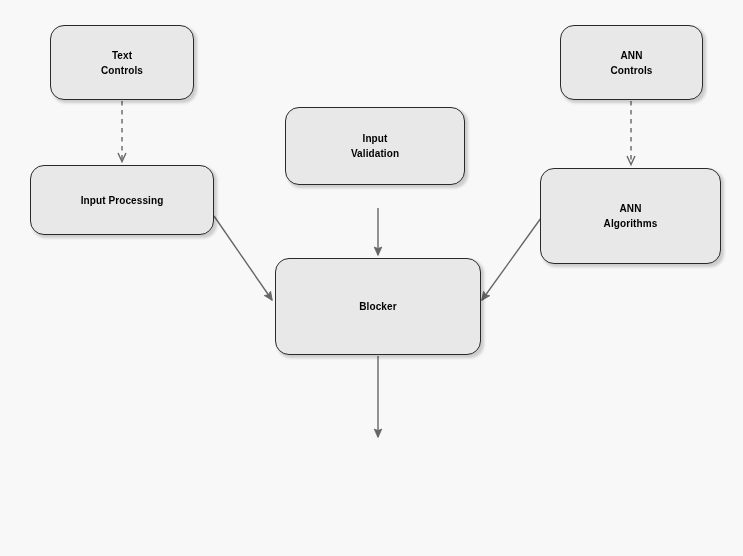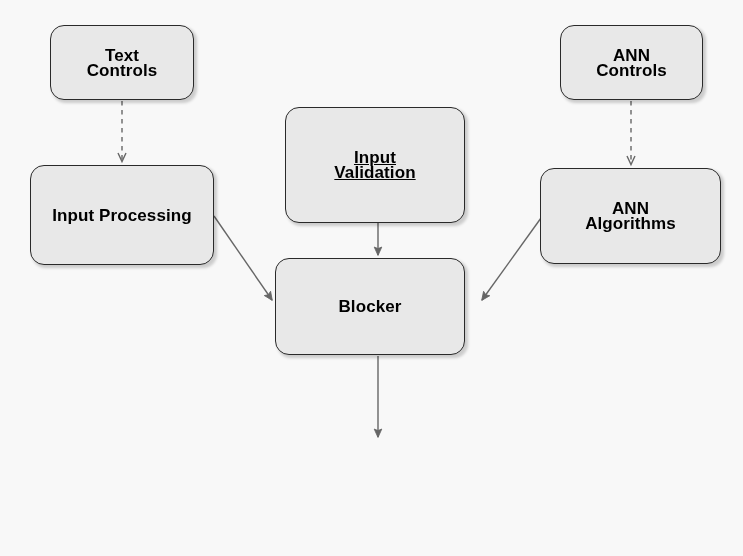"Text" .node { font-size: 17px -> 10px }
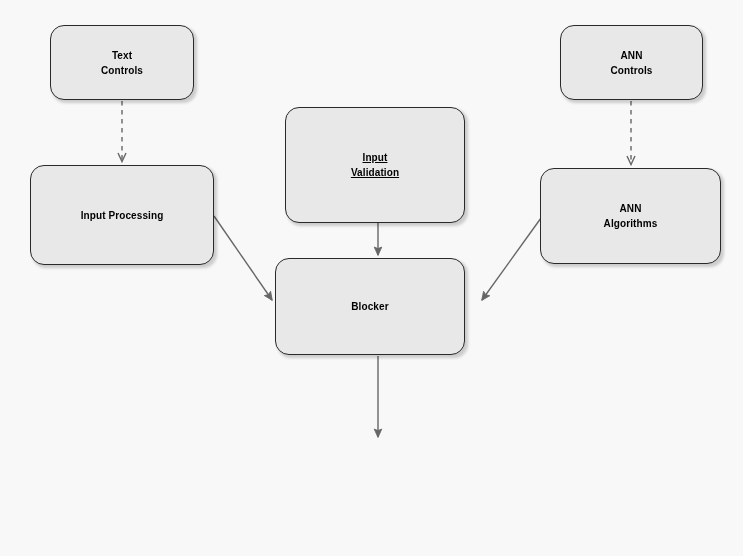"Input" div.node { height: 116px -> 78px; text-decoration: underline -> none }
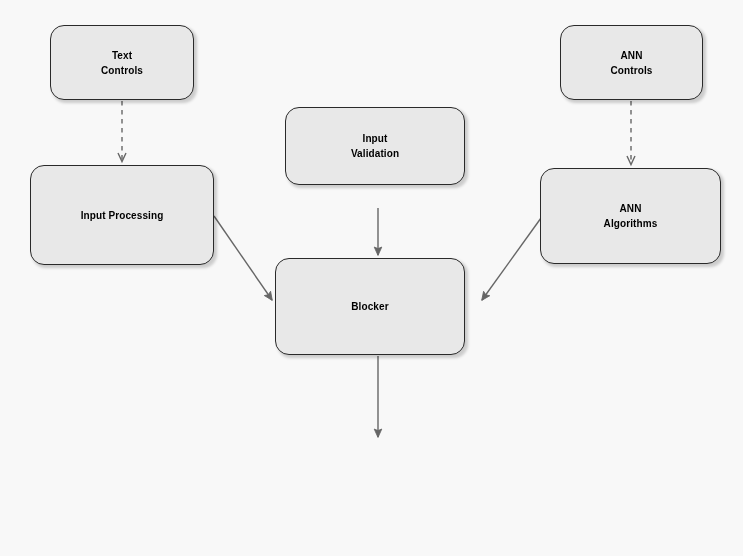"Input Processing" div.node { height: 100px -> 70px }
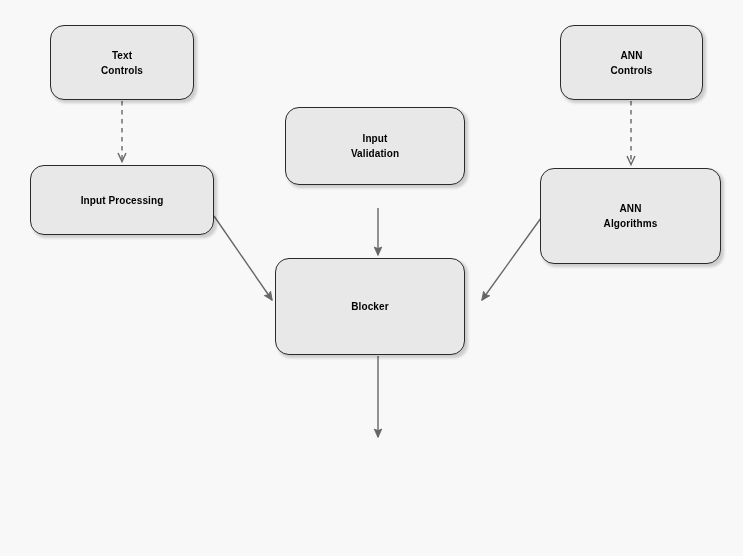"Blocker" div.node { width: 190px -> 206px }
